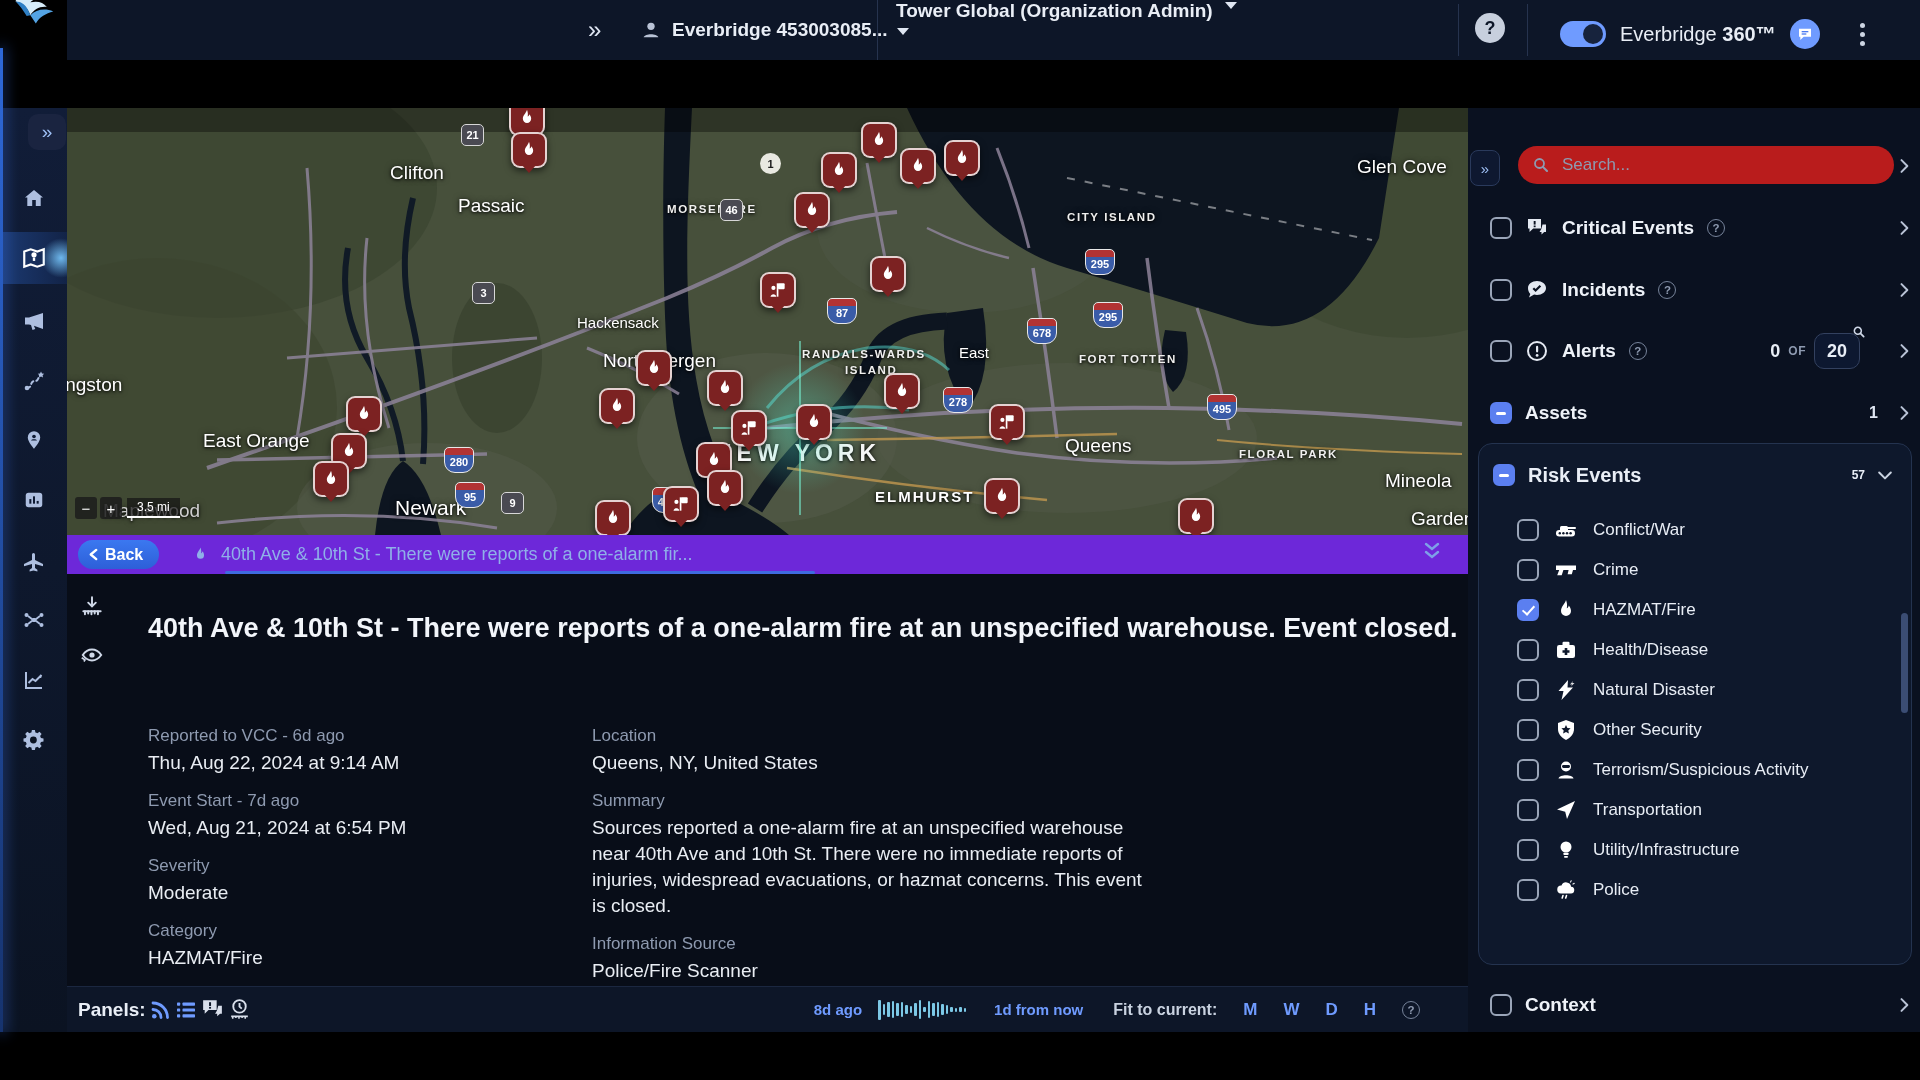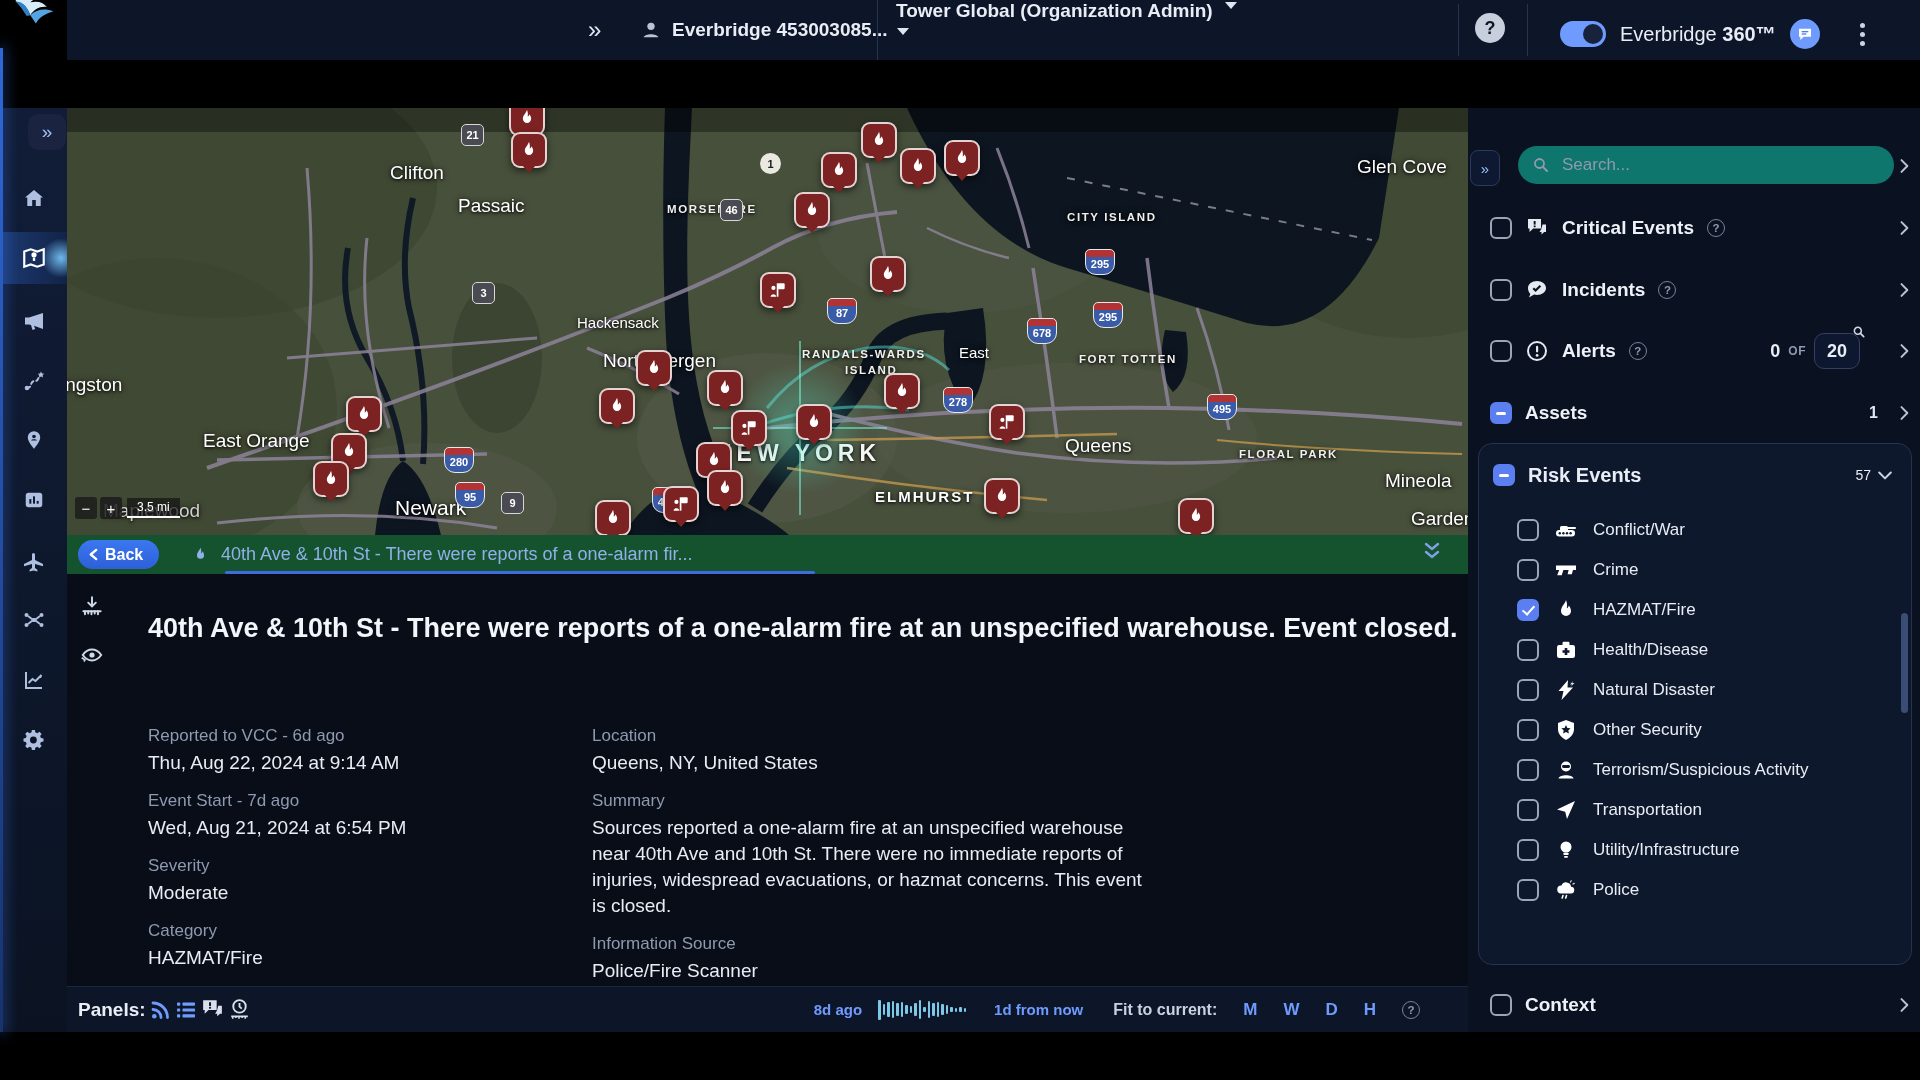"Search..." .searchrow { background: #0f766e -> #b91c1c }
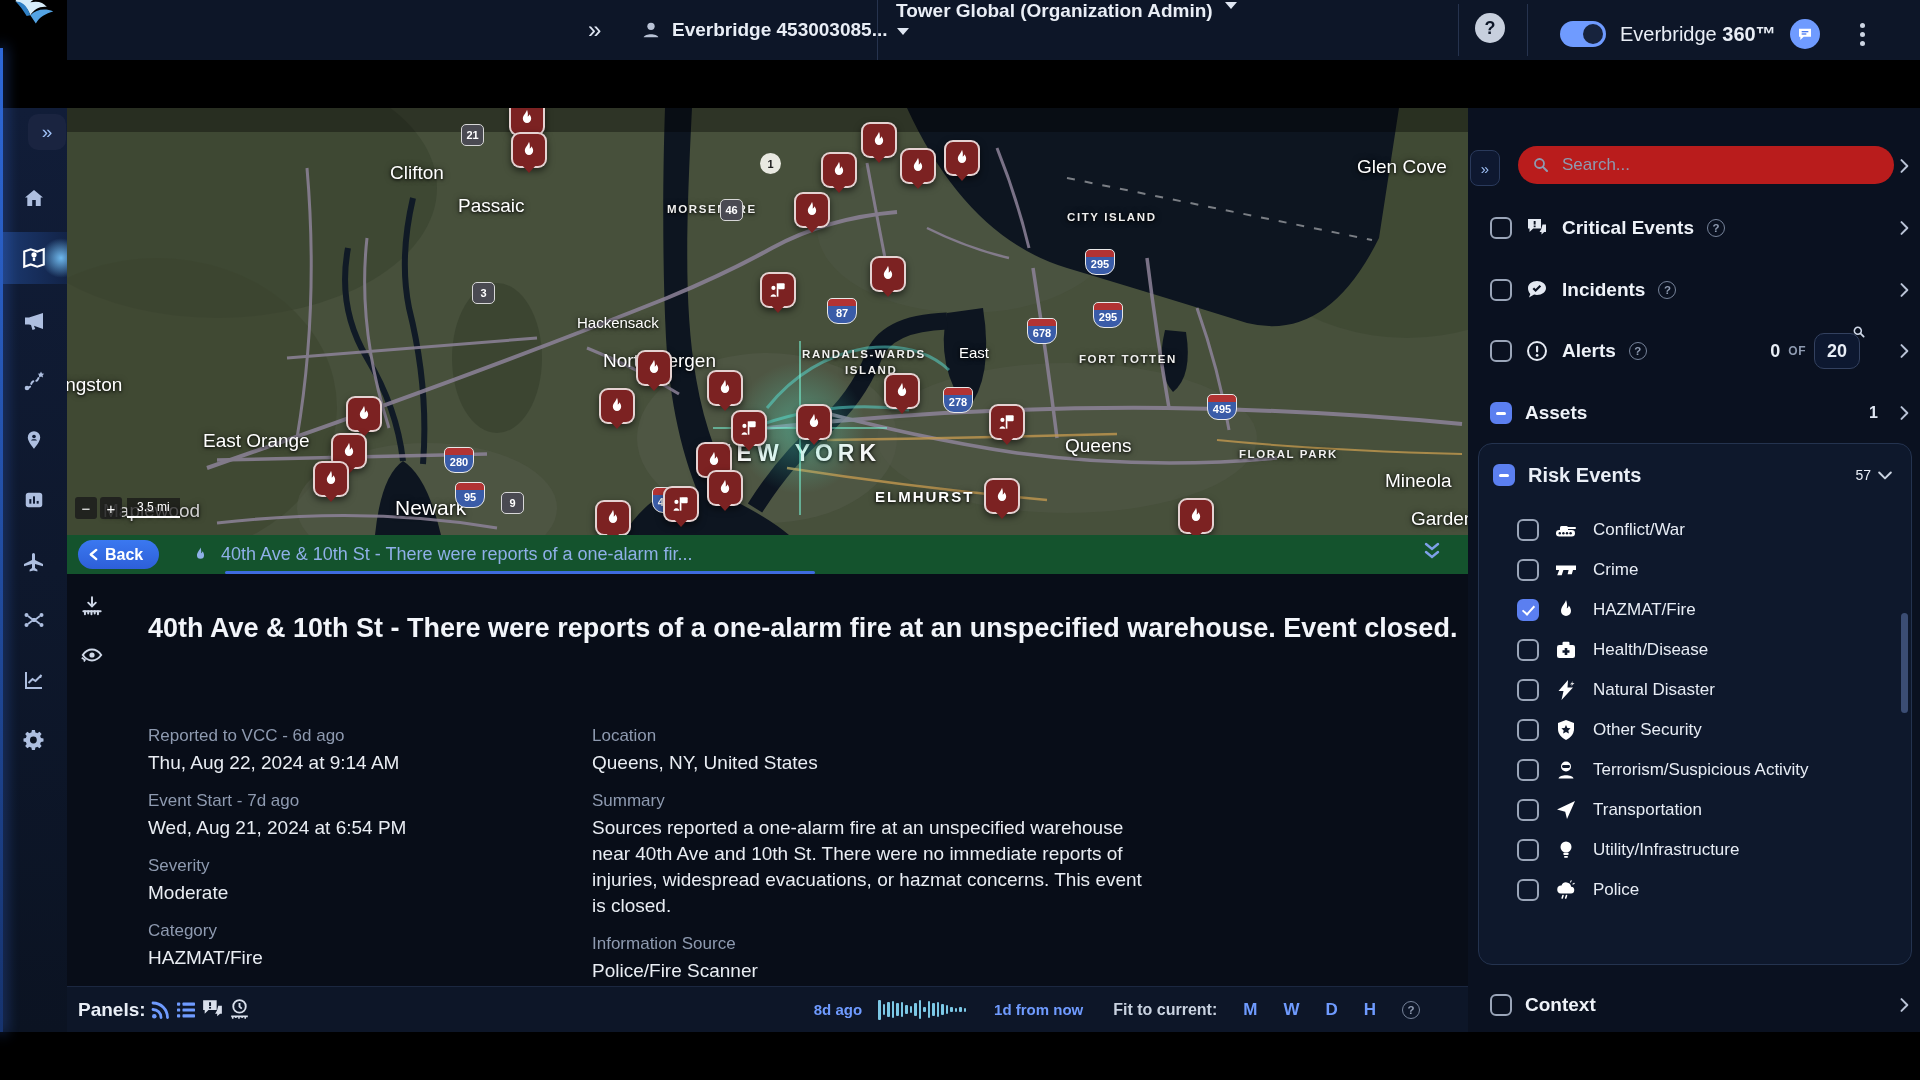"57" .rc-count { font-size: 14px -> 12px; font-weight: 400 -> 700; right: 40px -> 46px }
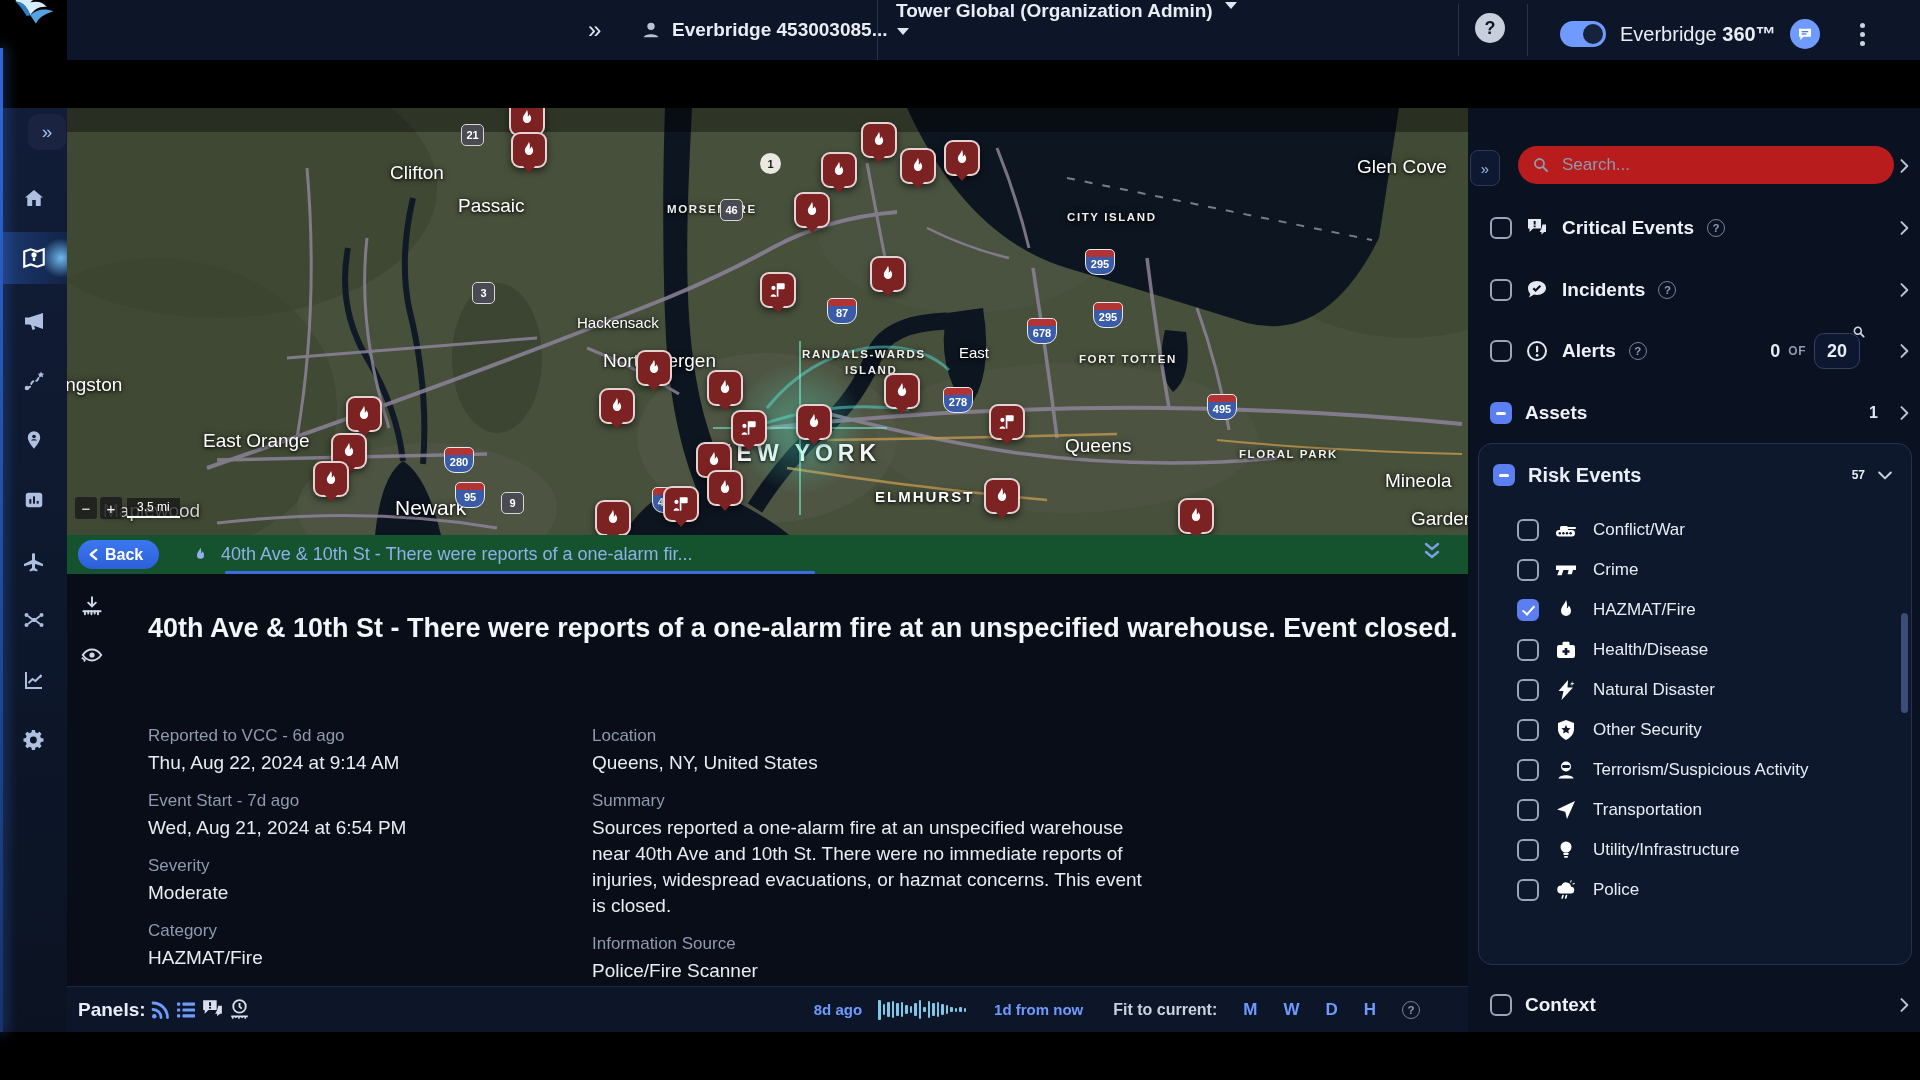"Back" .panel-tabbar { background: #14532d -> #6d28d9 }
